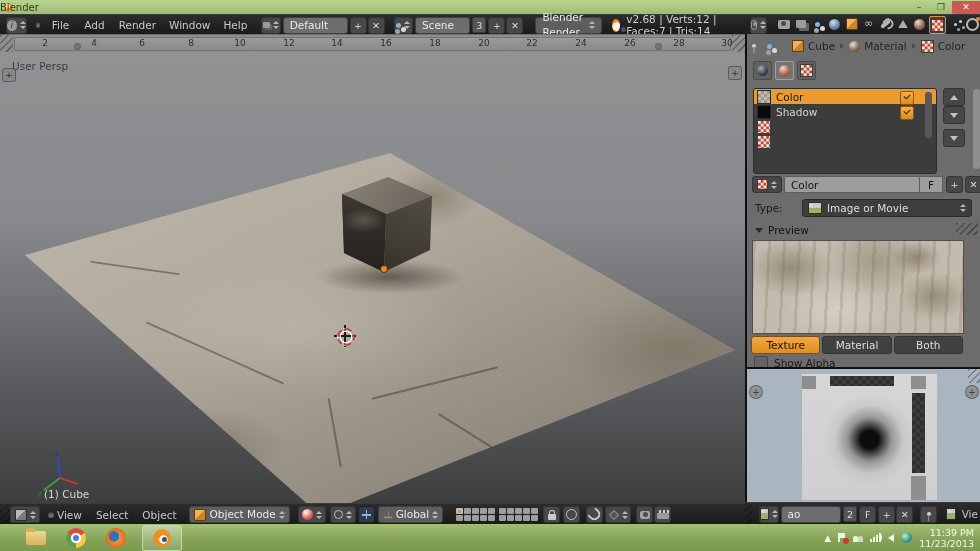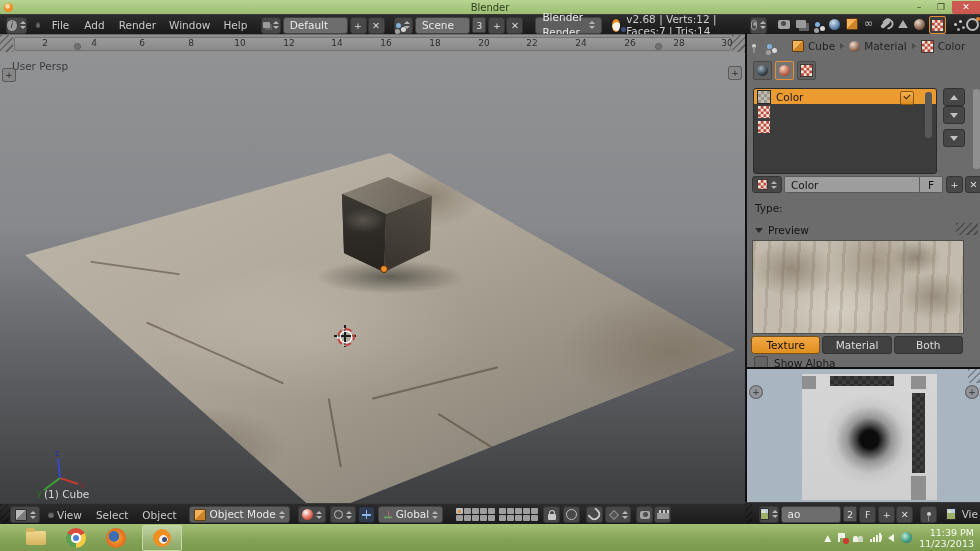"Blender" .titlebar .title { text-align: center -> none }
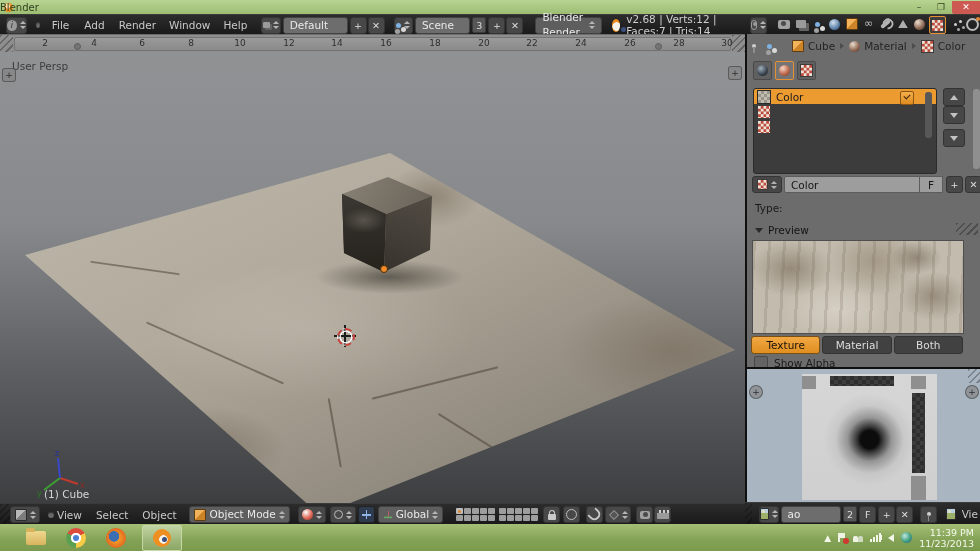"Shadow" div.slot-row { html: none -> <div> <span></span> <span>Shadow</span> <span></span> </div> }
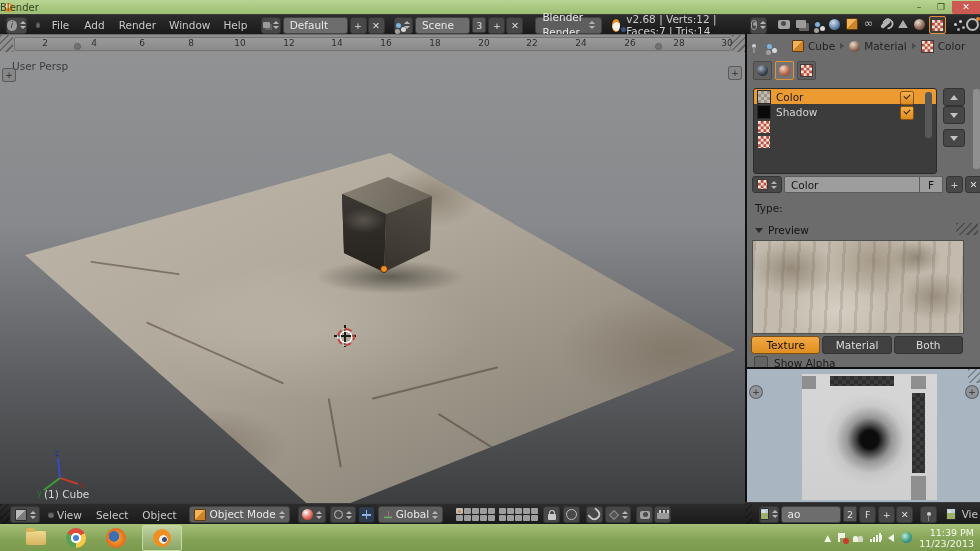"Image or Movie" div.dk-drop { html: none -> <div> <span></span> <span>Image or Movie</span> <span> <i></i> <i></i> </span> </div> }
